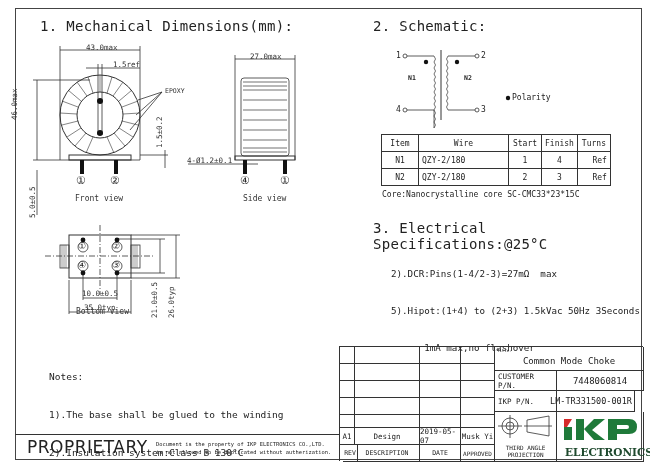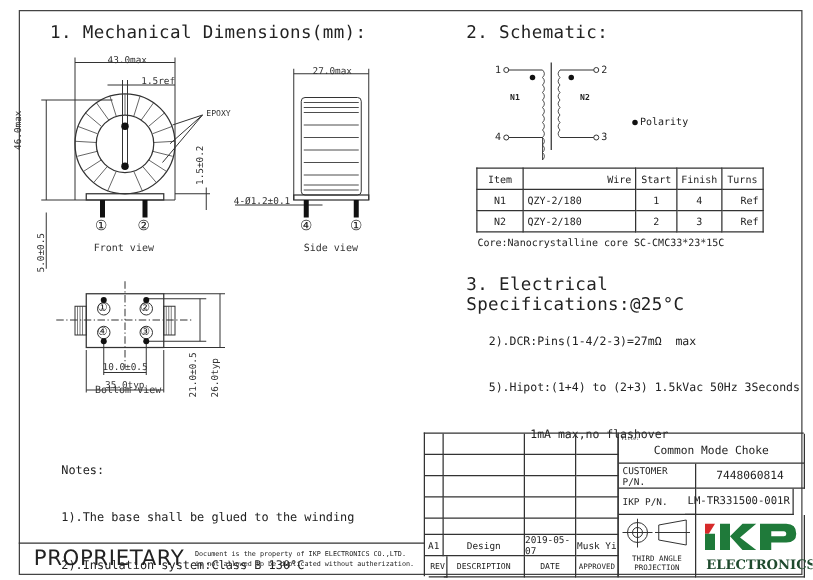"Wire" td { text-align: right -> center }
